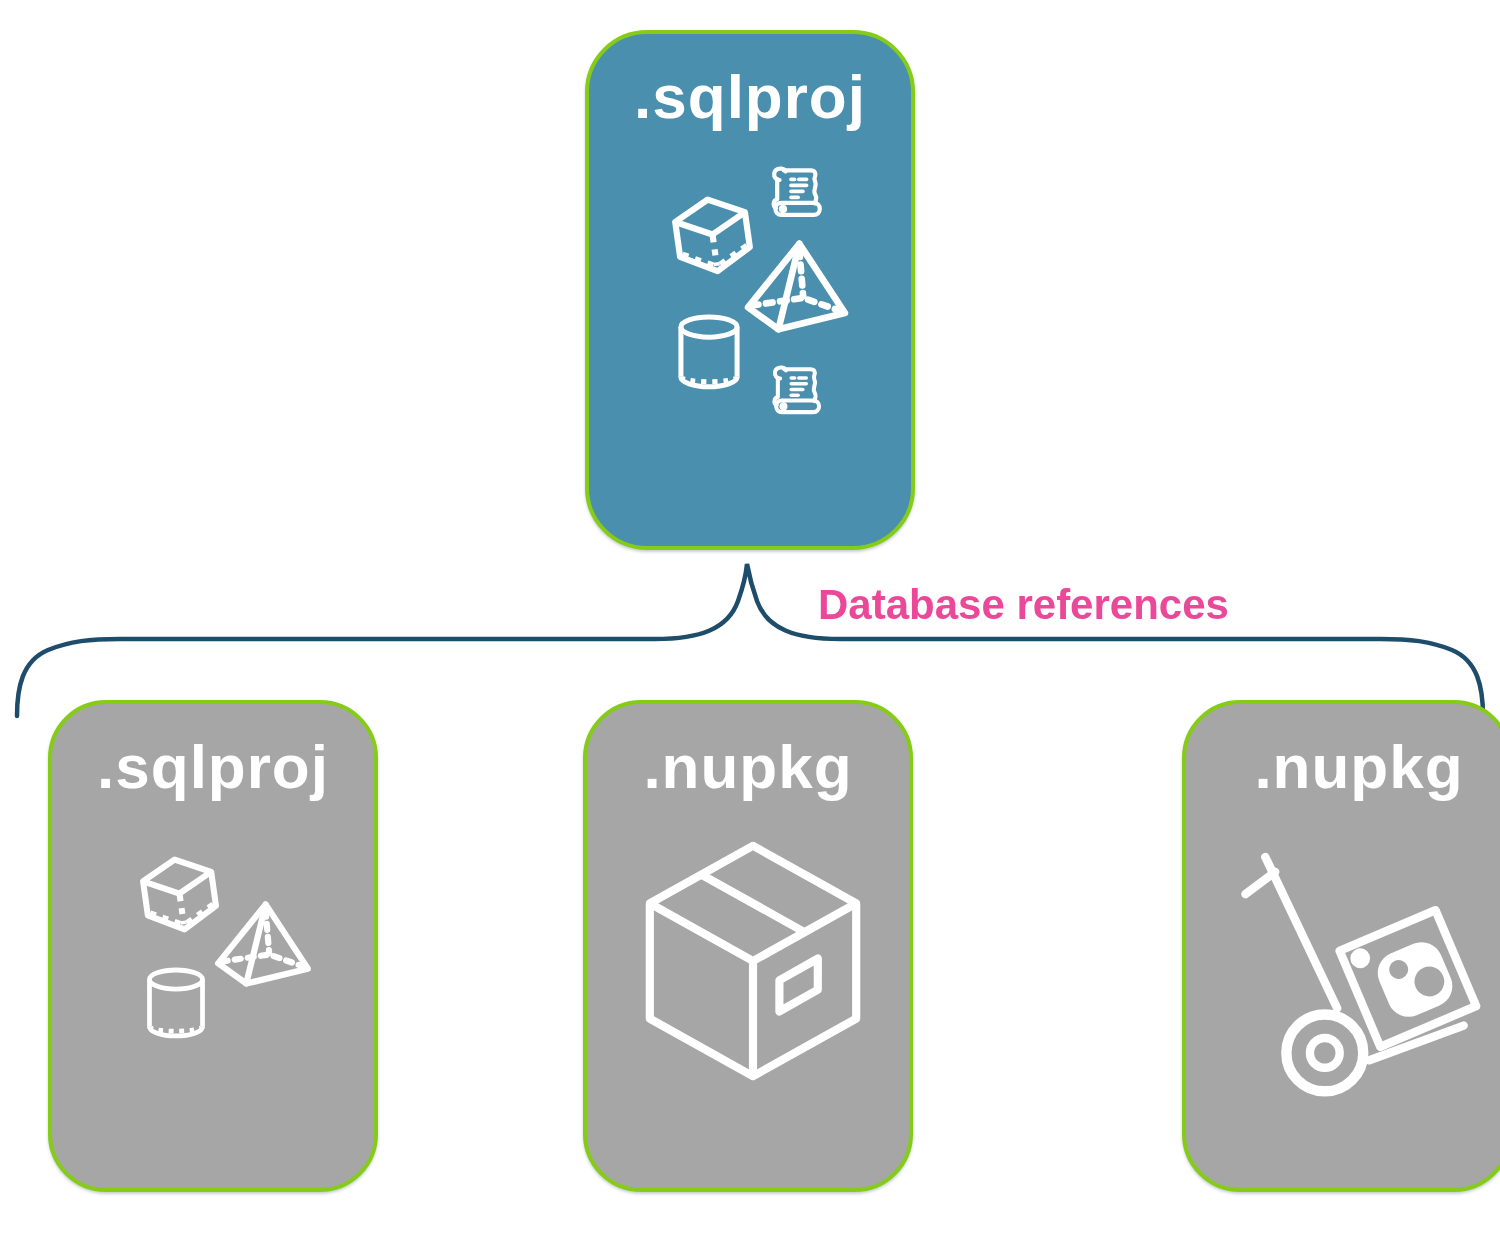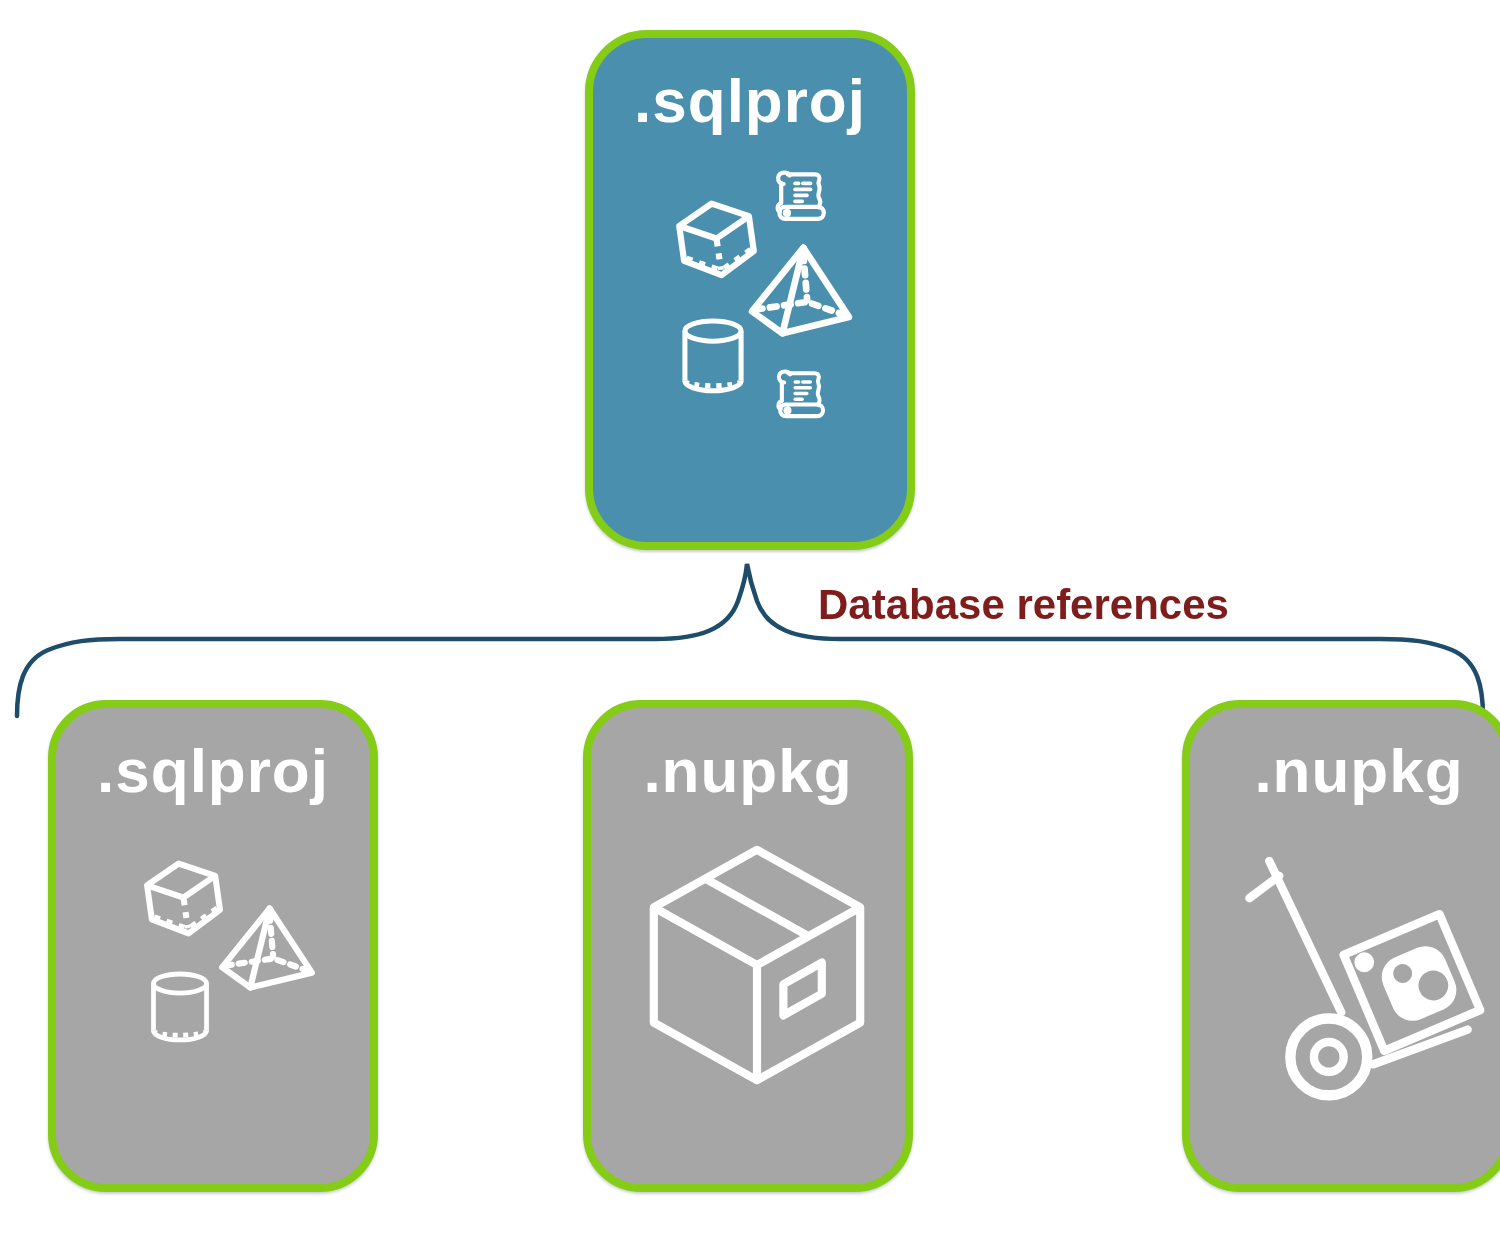".sqlproj" .card { border: 8px solid #84cc16 -> 4px solid #84cc16 }
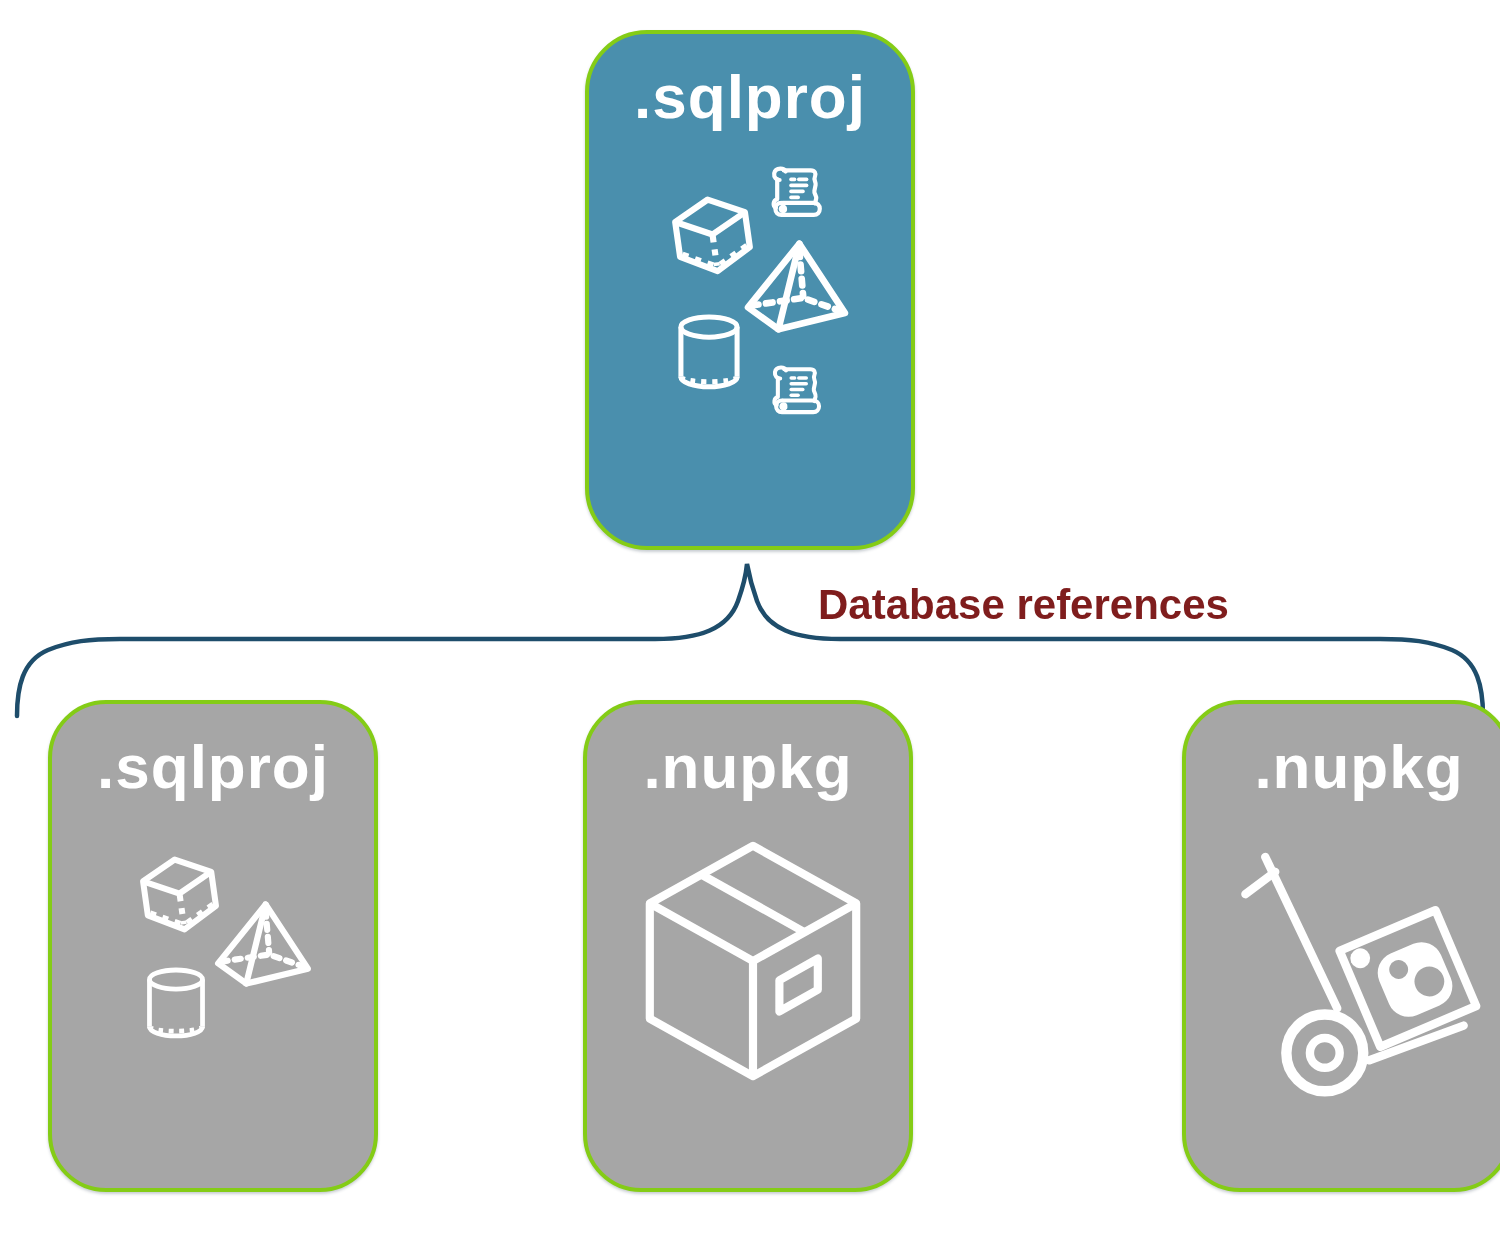"Database references" .connector-label { color: #7f1d1d -> #ec4899 }
